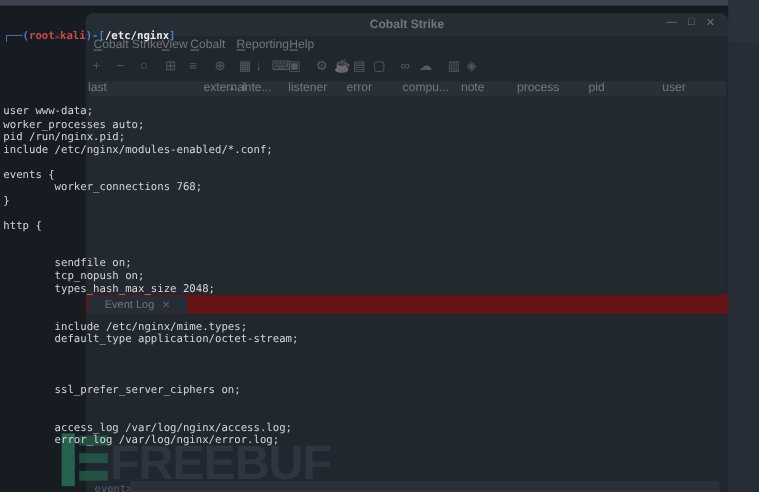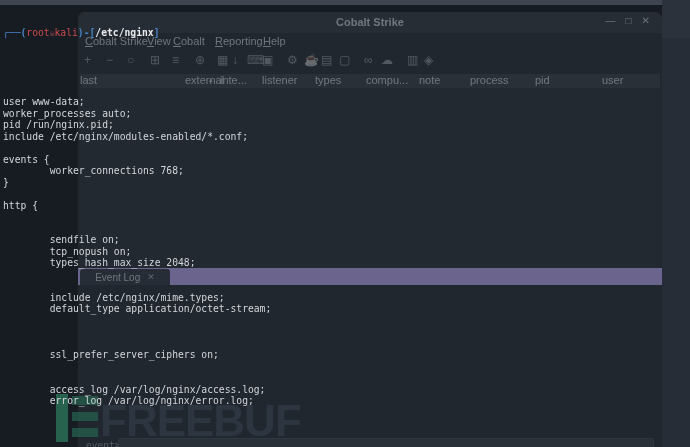"root" .p-red { font-weight: normal -> bold }
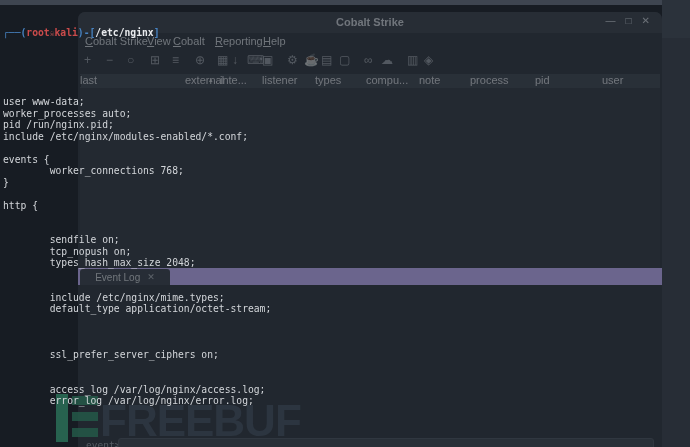"types" span.col { text: types -> error }
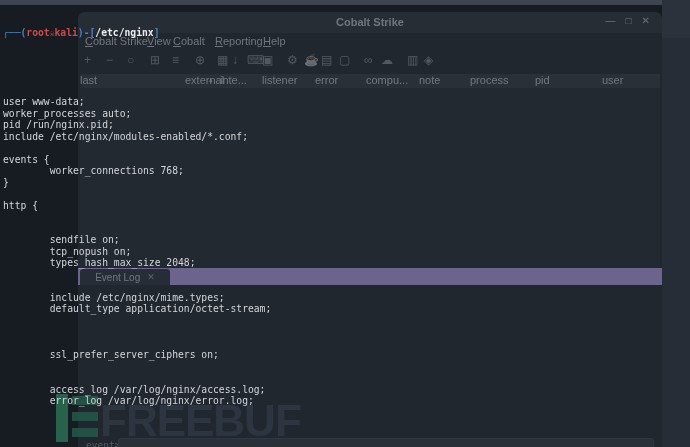"Event Log" .cs-tabbar { background: #c4b5fd -> #b91c1c }
